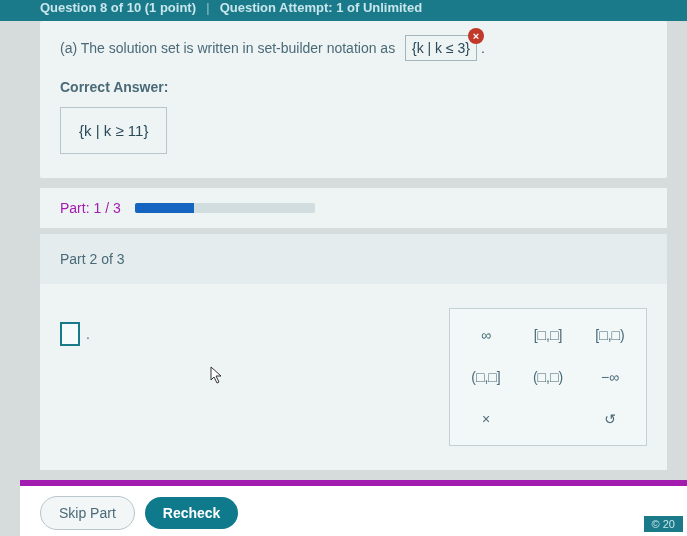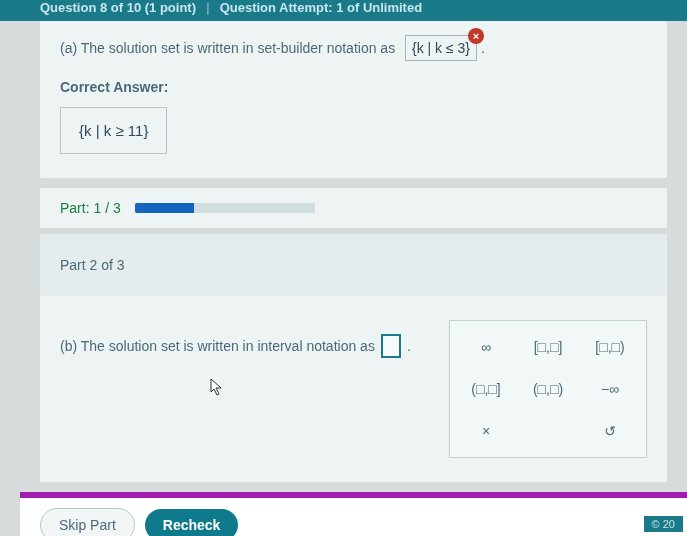"Part: 1 / 3" .progress-panel { color: #15803d -> #a21caf }
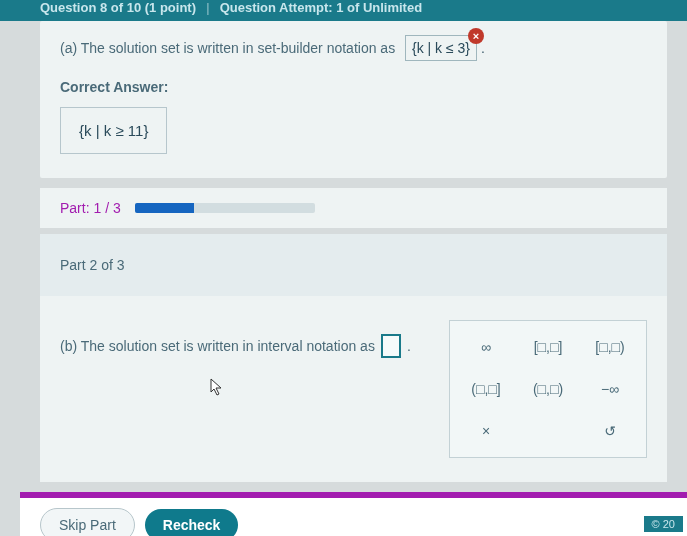"Part 2 of 3" .part2-header { padding: 23px 20px -> 17px 20px }
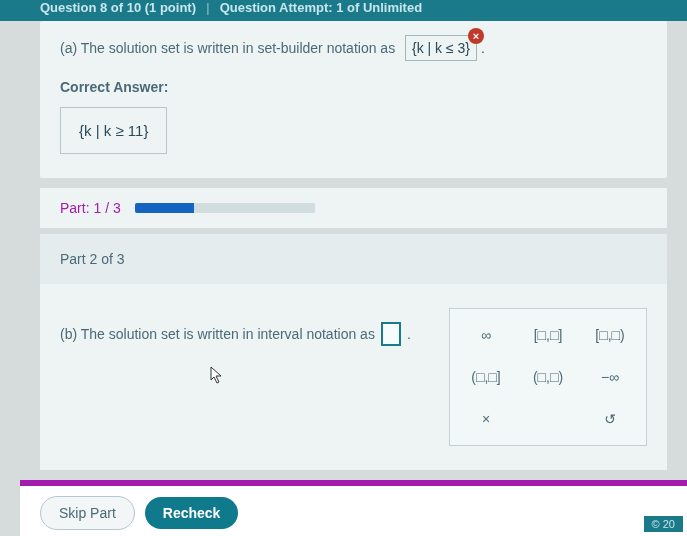"(b) The solution set is" span { html: <span>(b) The solution set is written in interval notation as</span> -> none }
